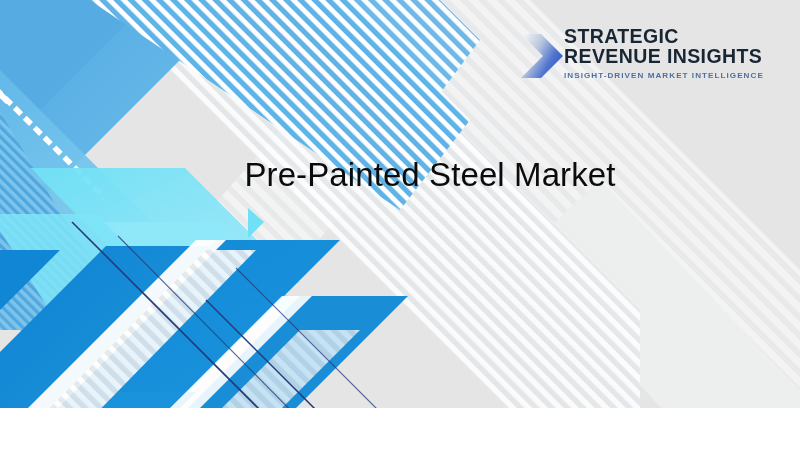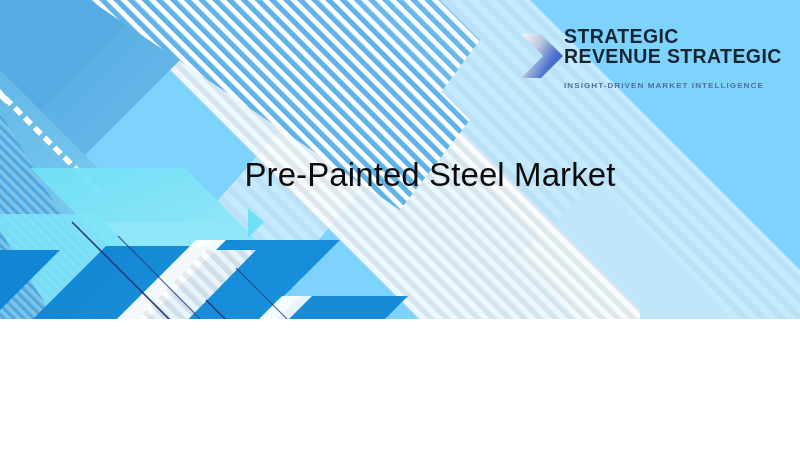"STRATEGIC" #slide { background: #7dd3fc -> #e5e5e5; height: 319px -> 408px }
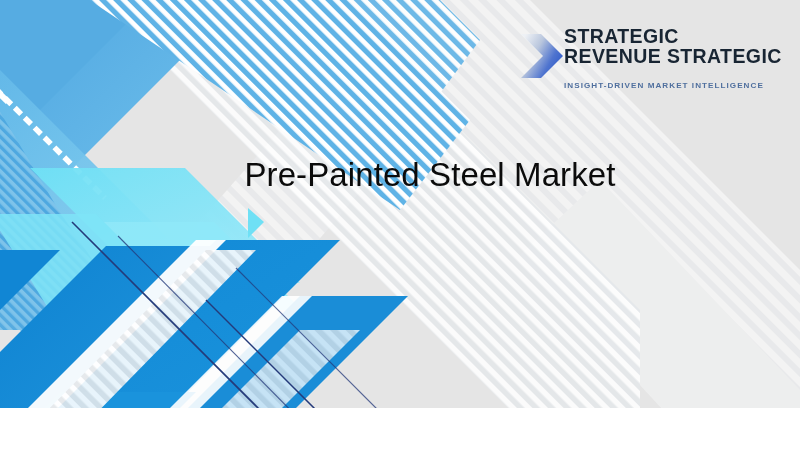"REVENUE STRATEGIC" div.logo-line { text: STRATEGIC -> INSIGHTS }
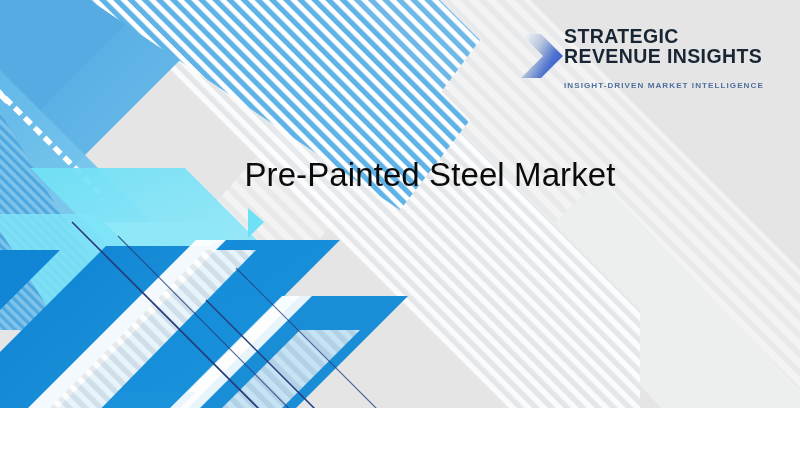"INSIGHT-DRIVEN MARKET INTELLIGENCE" #logo-tagline { margin-top: 15px -> 5px }
